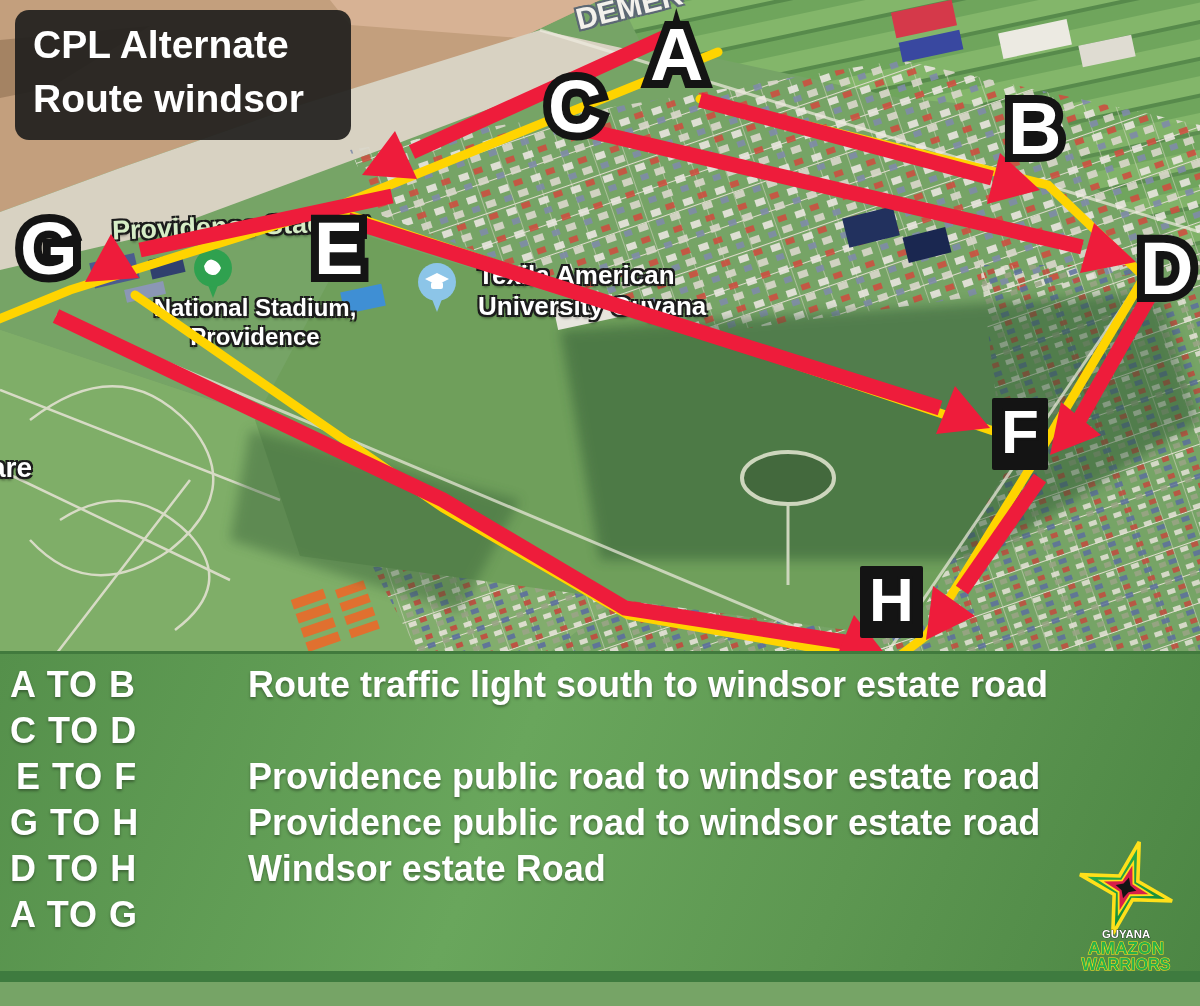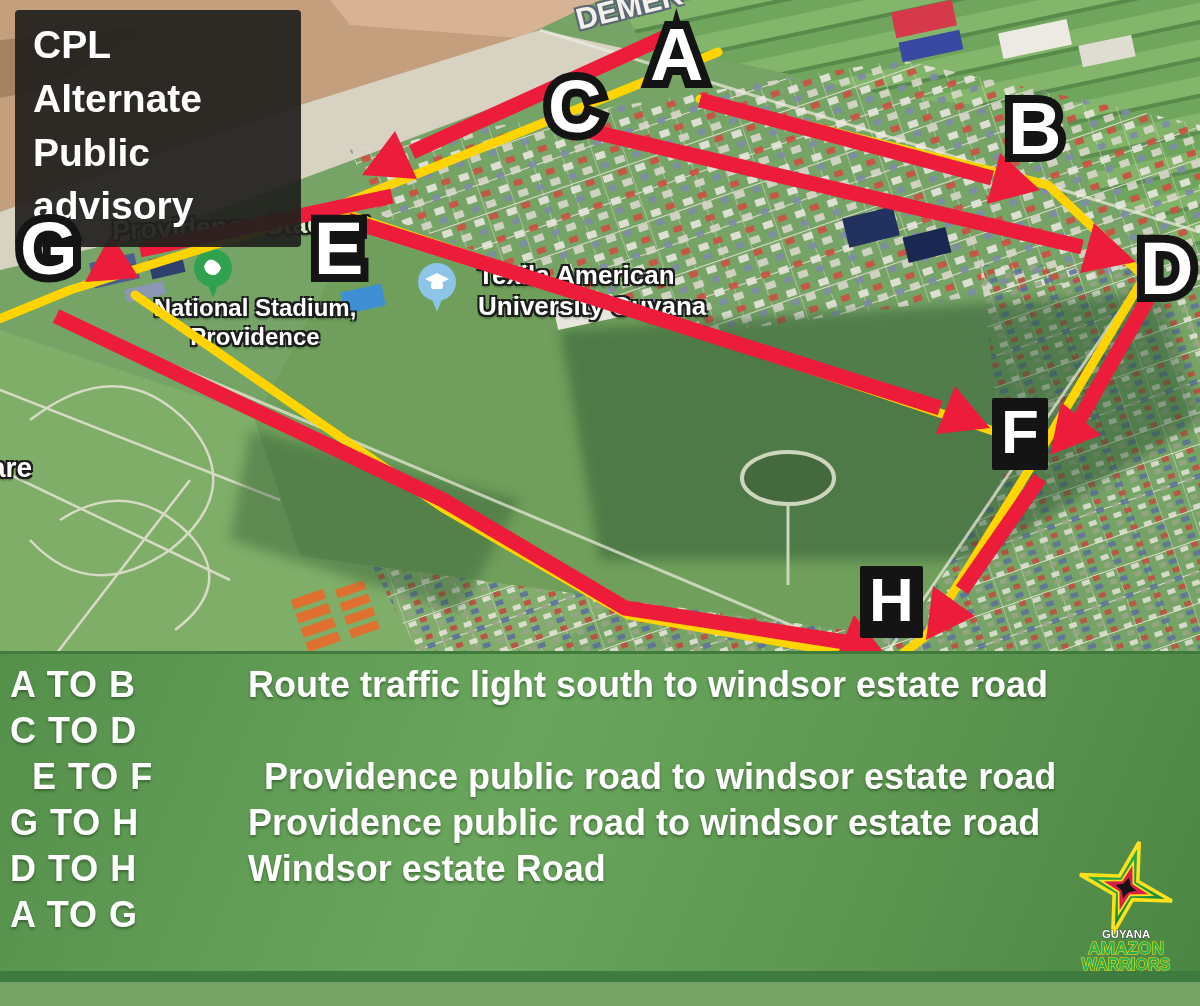"CPL Alternate" .title-box { border-radius: 4px -> 14px; width: 286px -> 336px }
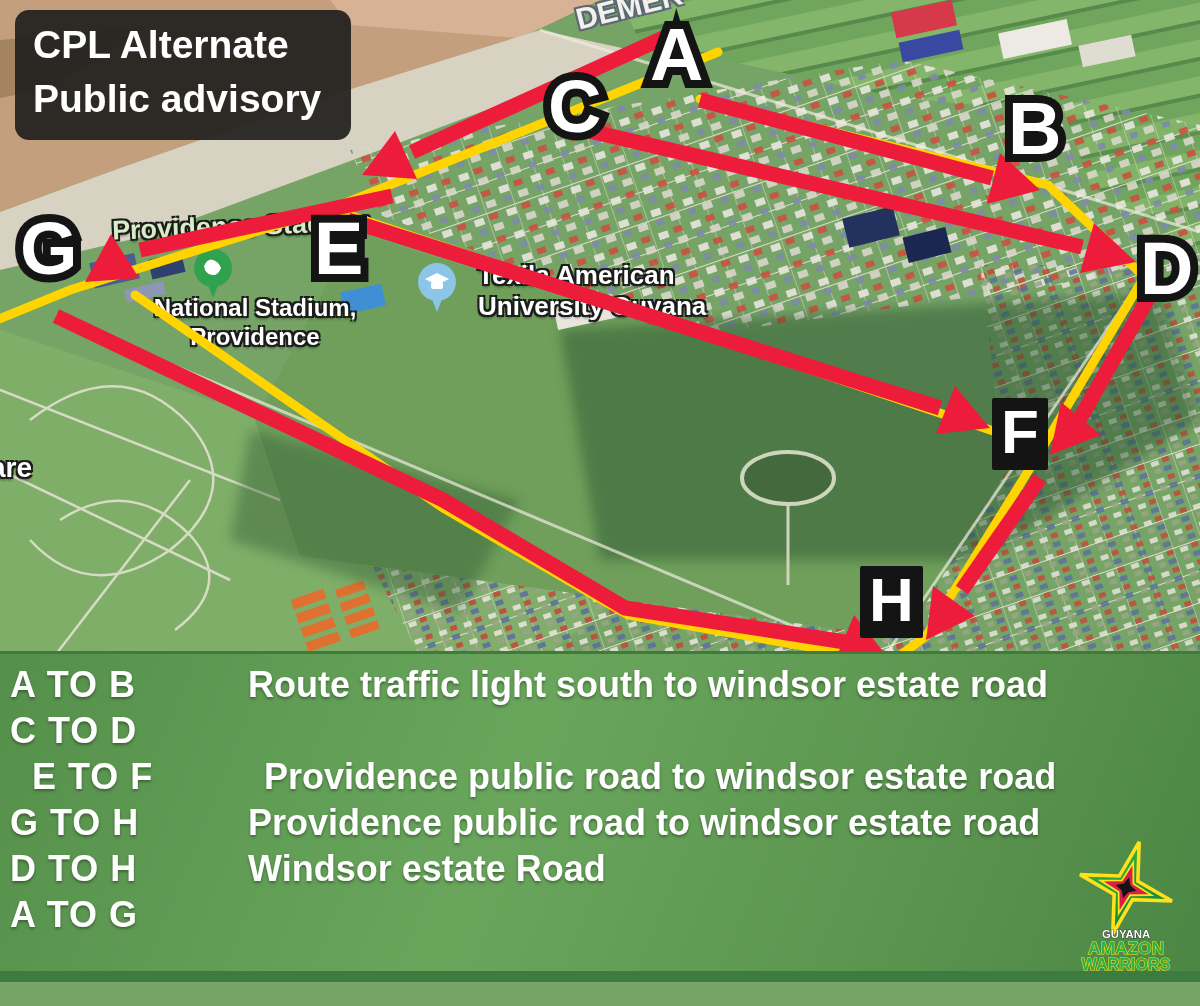"Public advisory" div { text: Public advisory -> Route windsor }
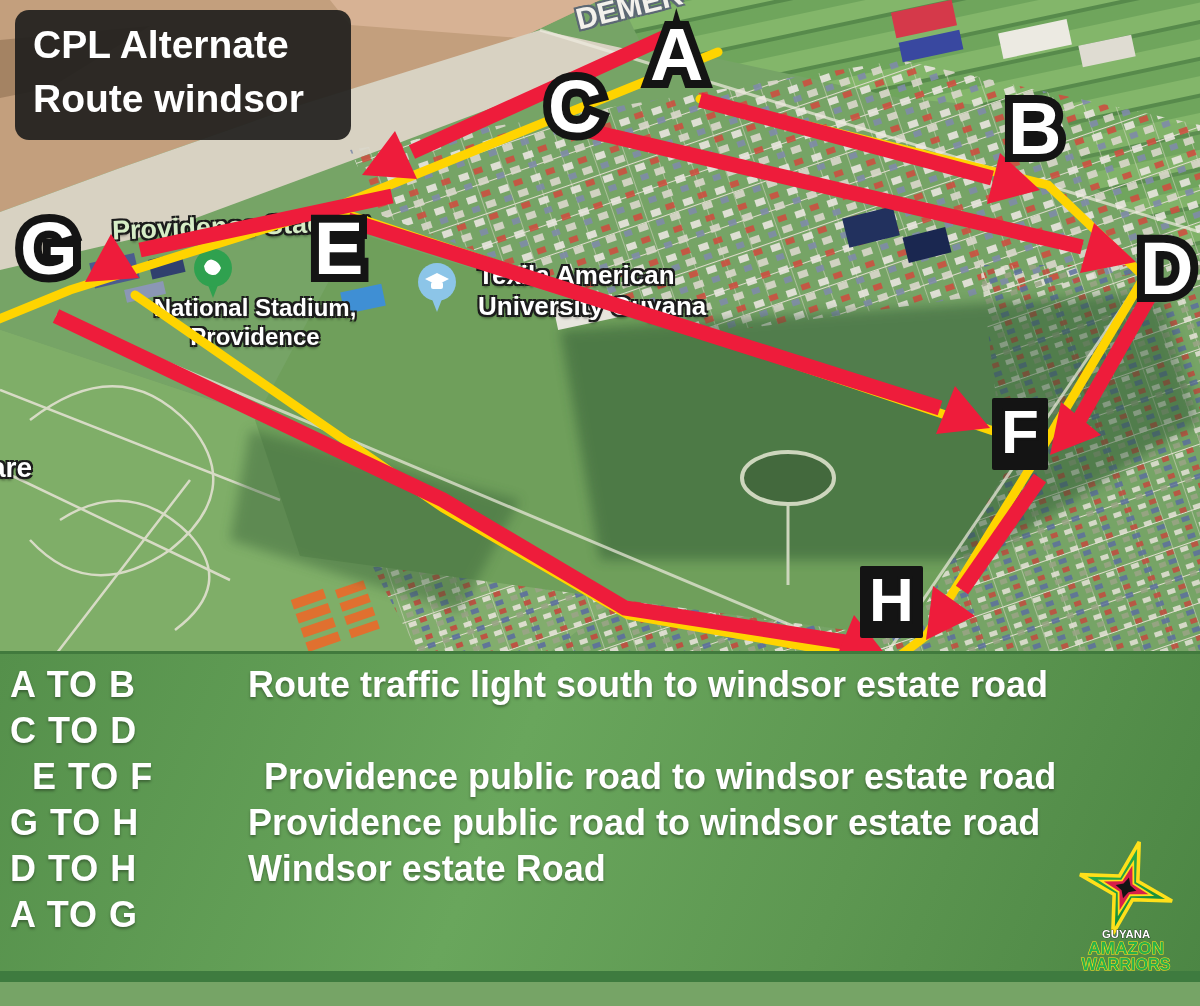"E TO F" div.lrow { margin-left: 16px -> none }
